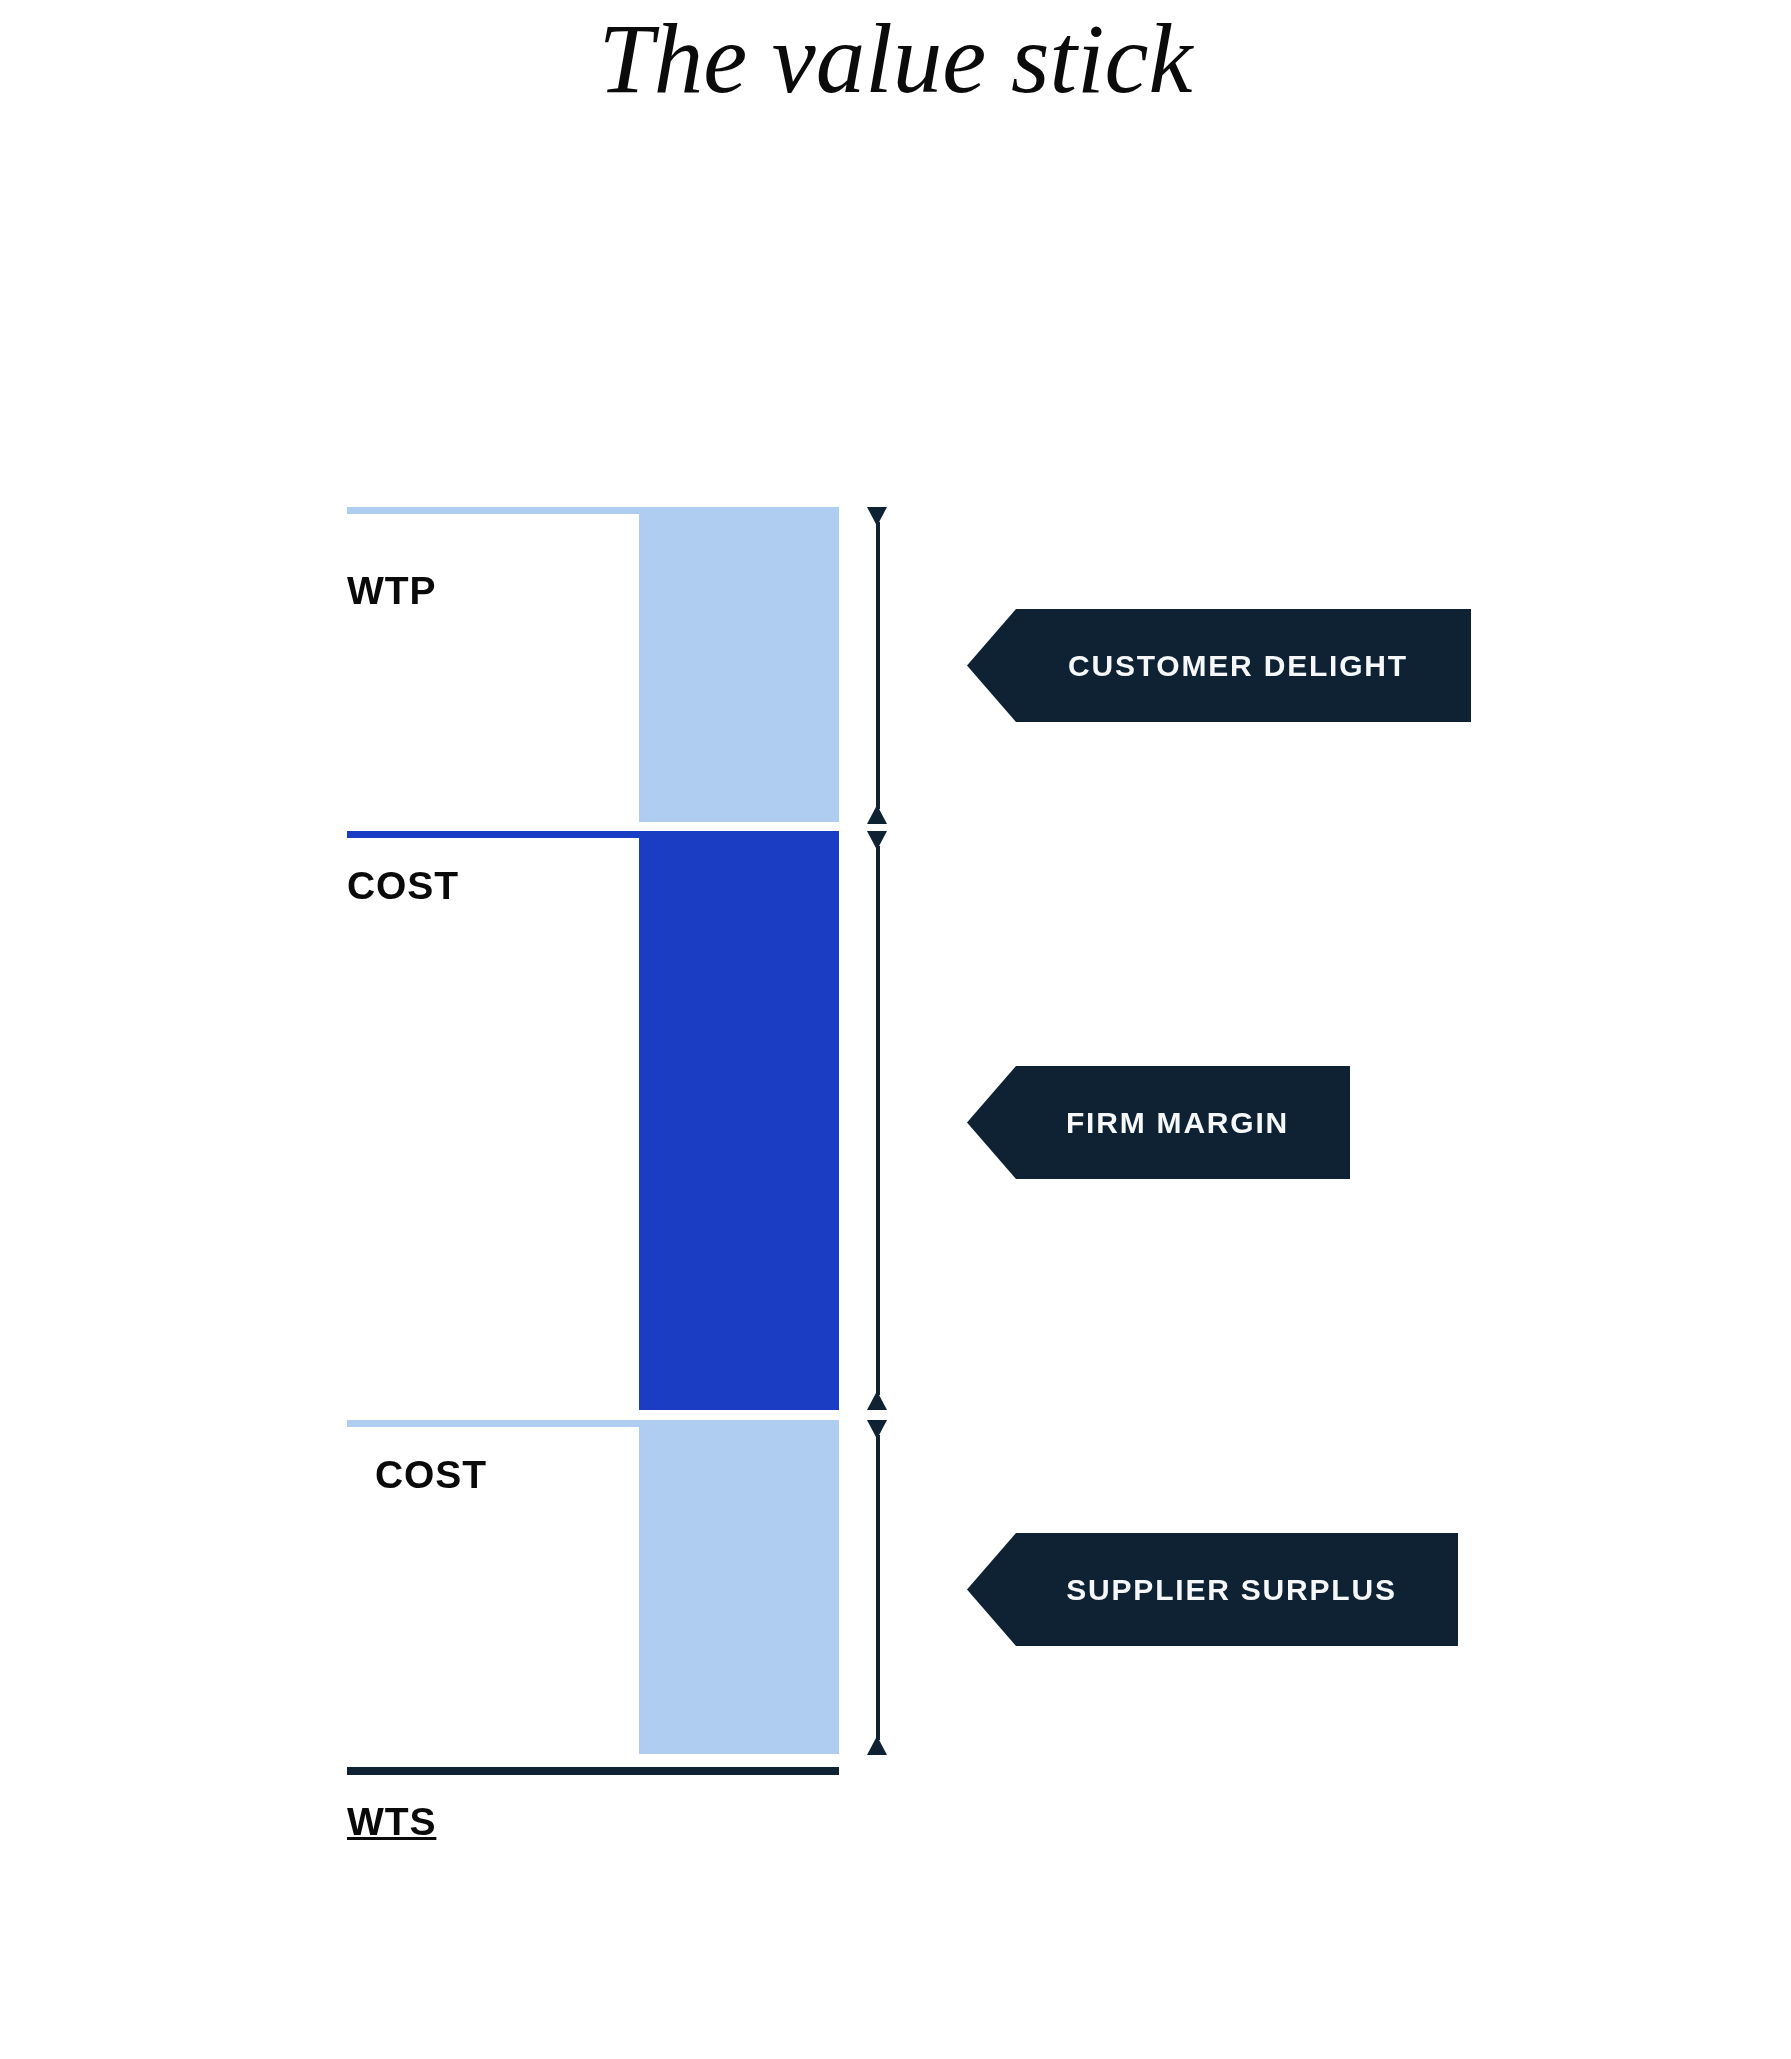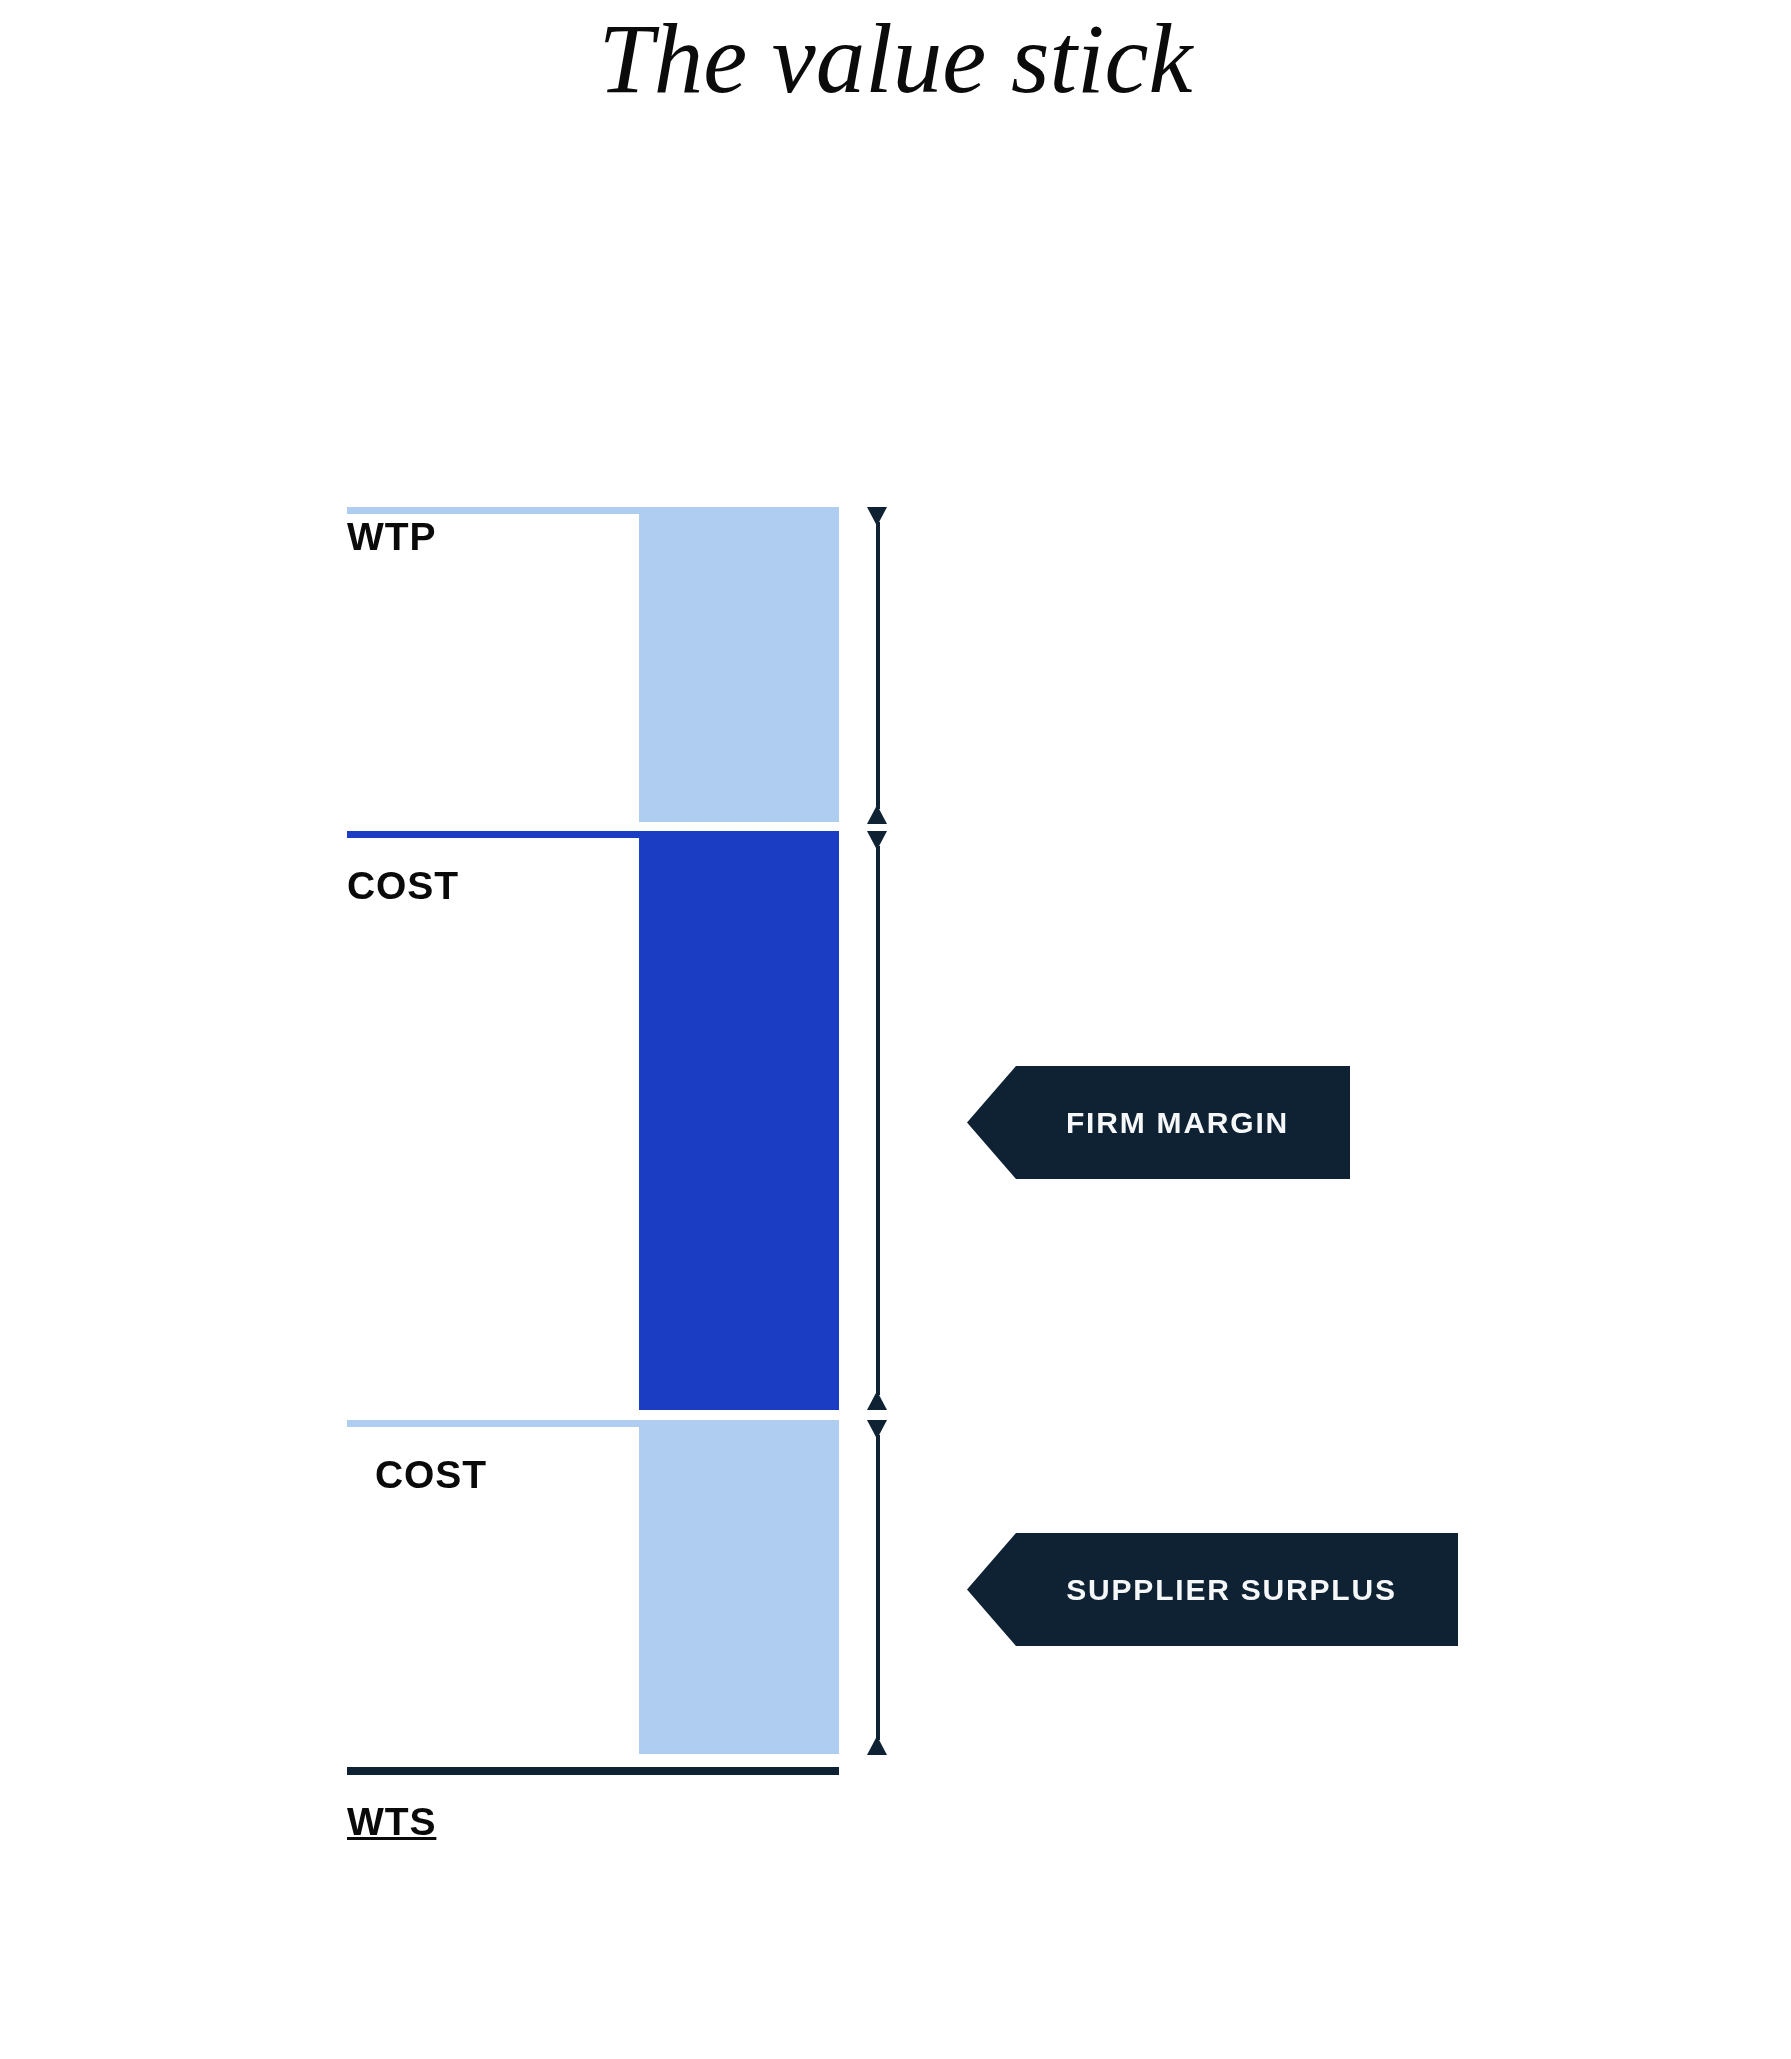"WTP" .label-wtp { top: 516px -> 570px }
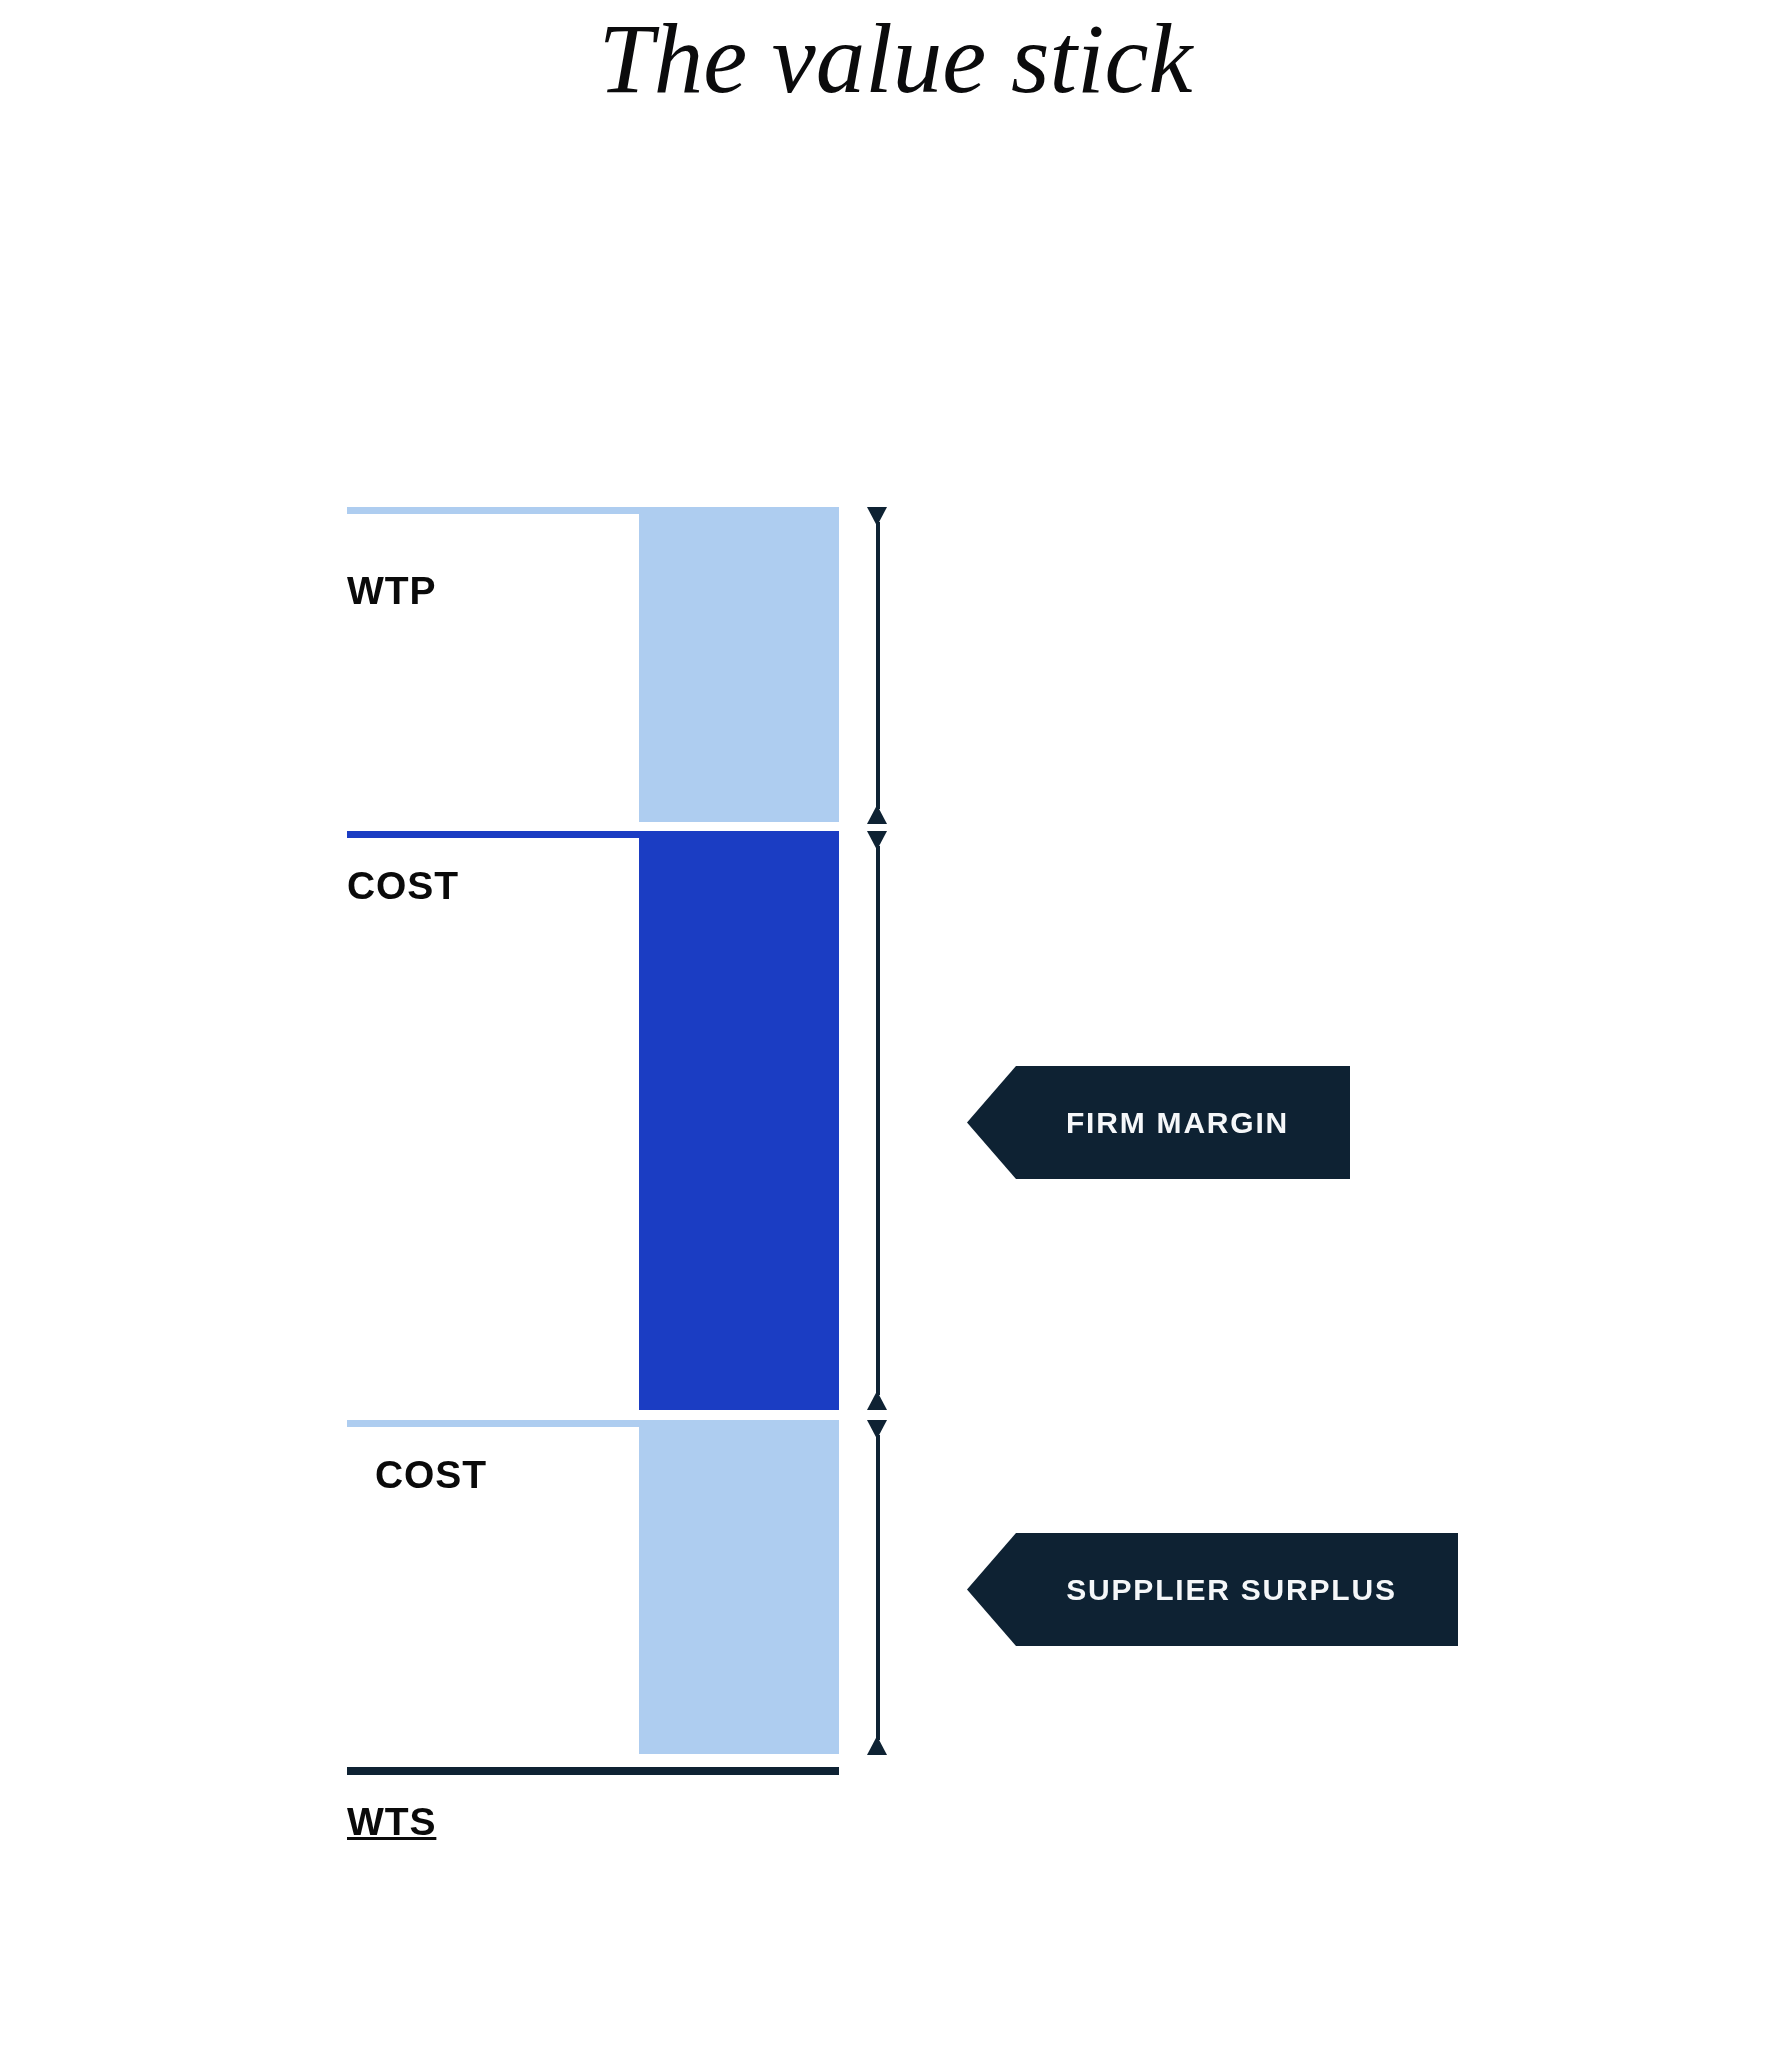"CUSTOMER DELIGHT" div.badge { html: none -> <div> <span>CUSTOMER DELIGHT</span> </div> }
